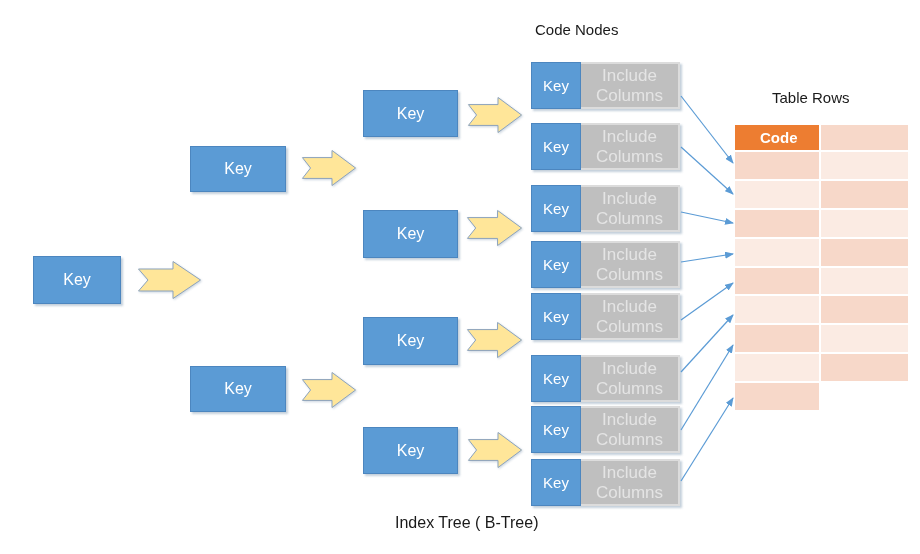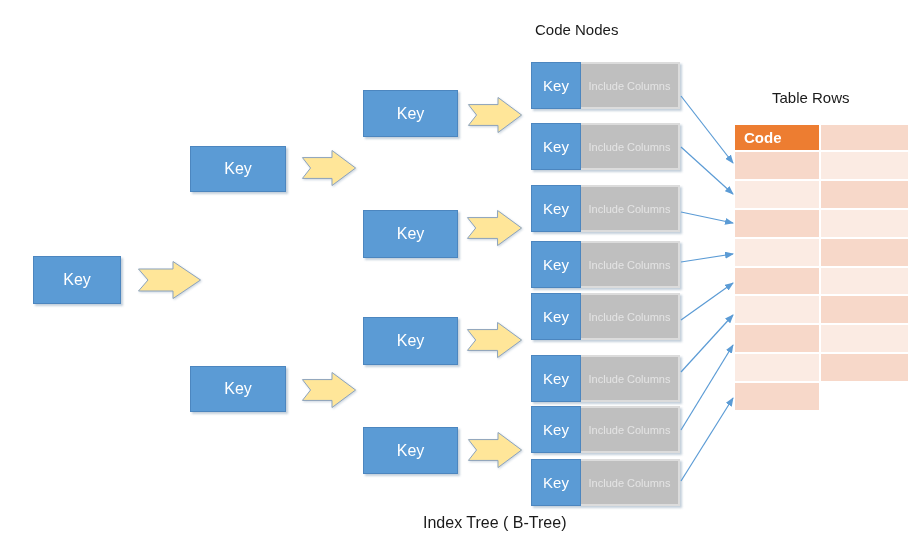"Include Columns" .leaf-include { font-size: 11px -> 17px }
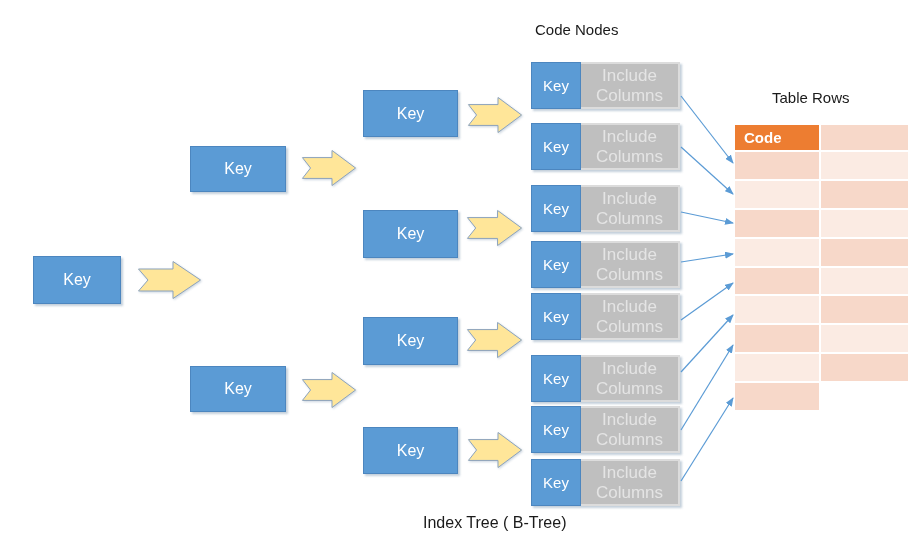"Code" .th { padding-left: 9px -> 25px }
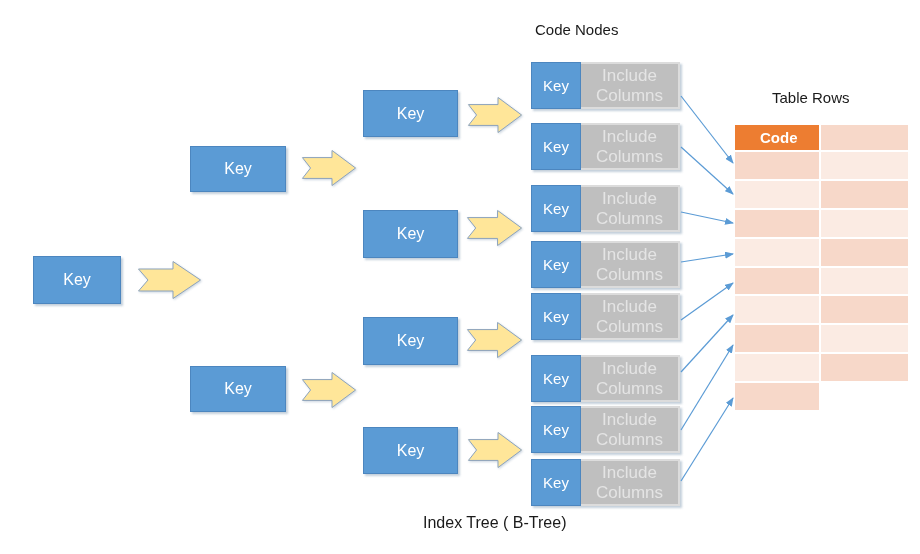"Index Tree ( B-Tree)" div.title { margin-left: 28px -> none }
